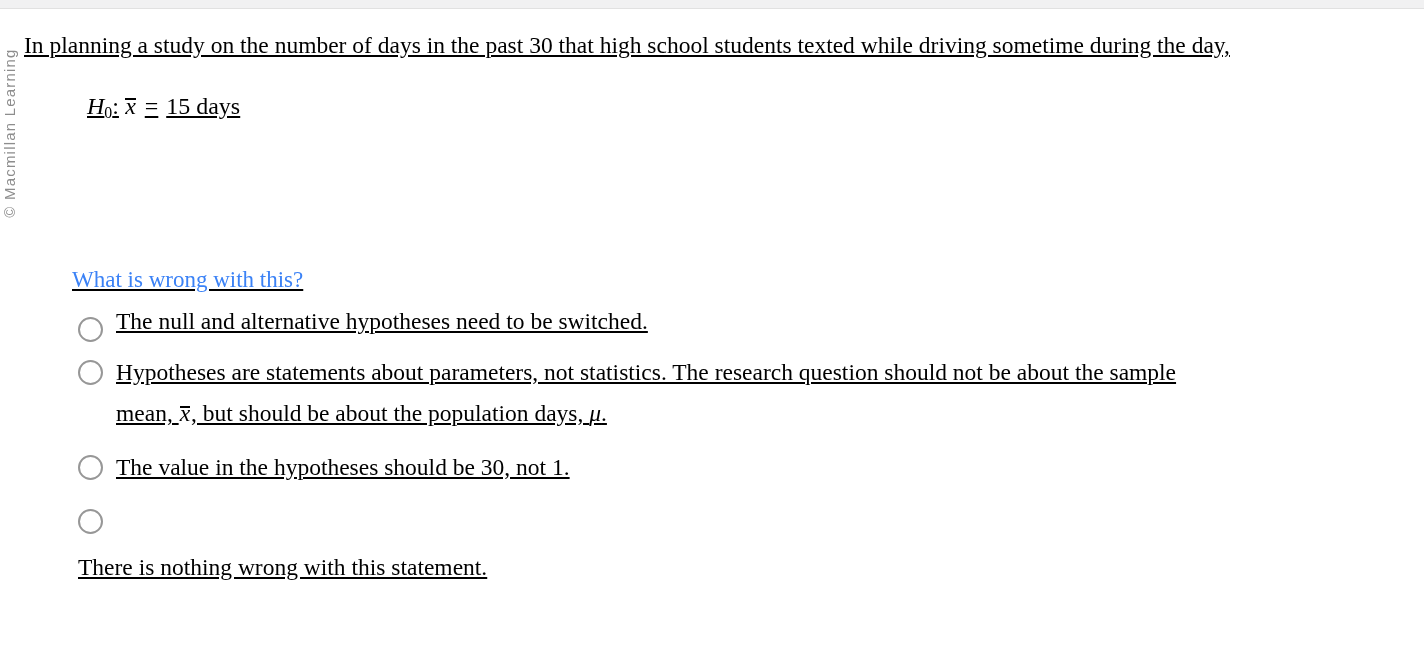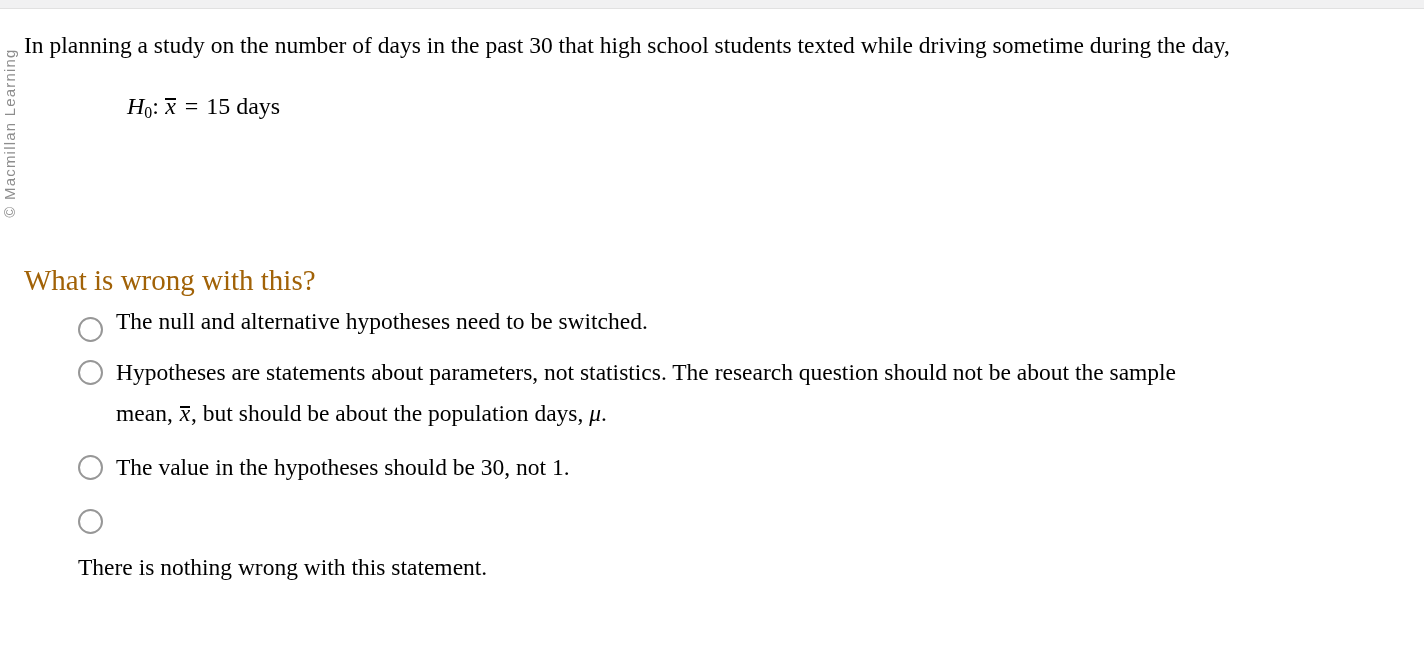"In planning a study on" .content { text-decoration: none -> underline }
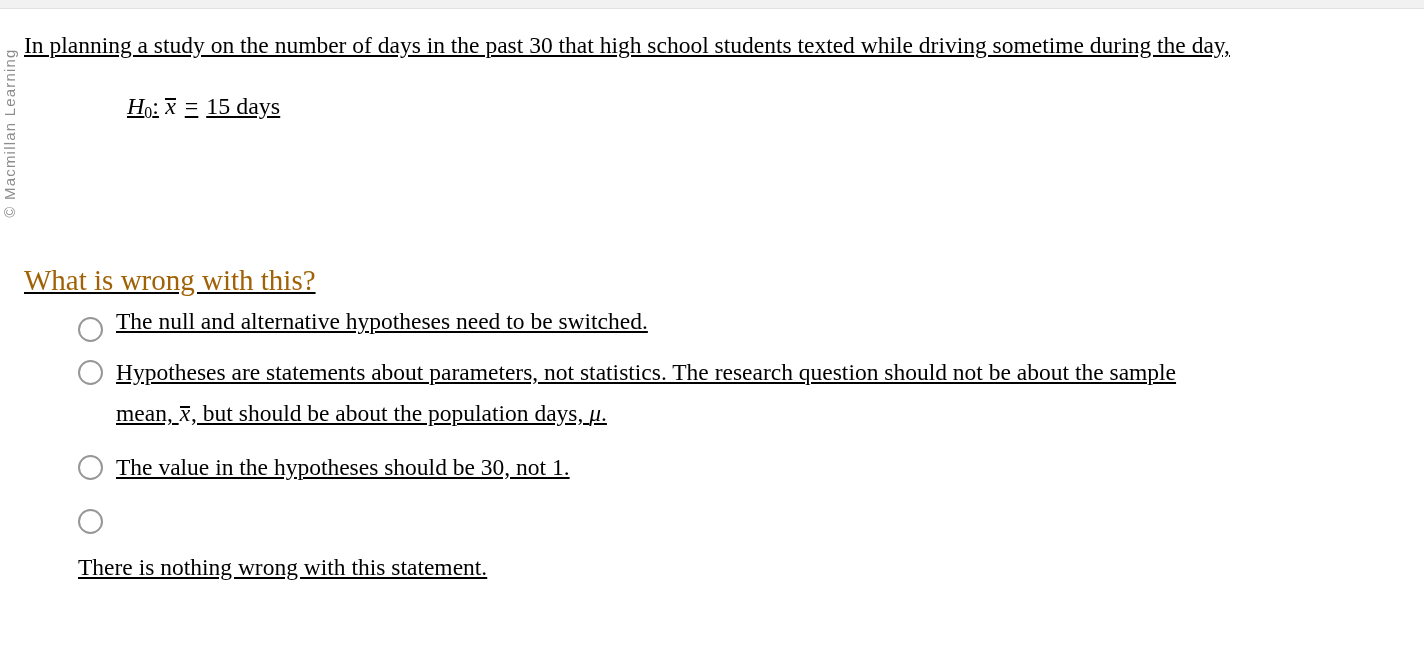"H0: x = 15 days" .hypotheses { margin-left: 103px -> 63px }
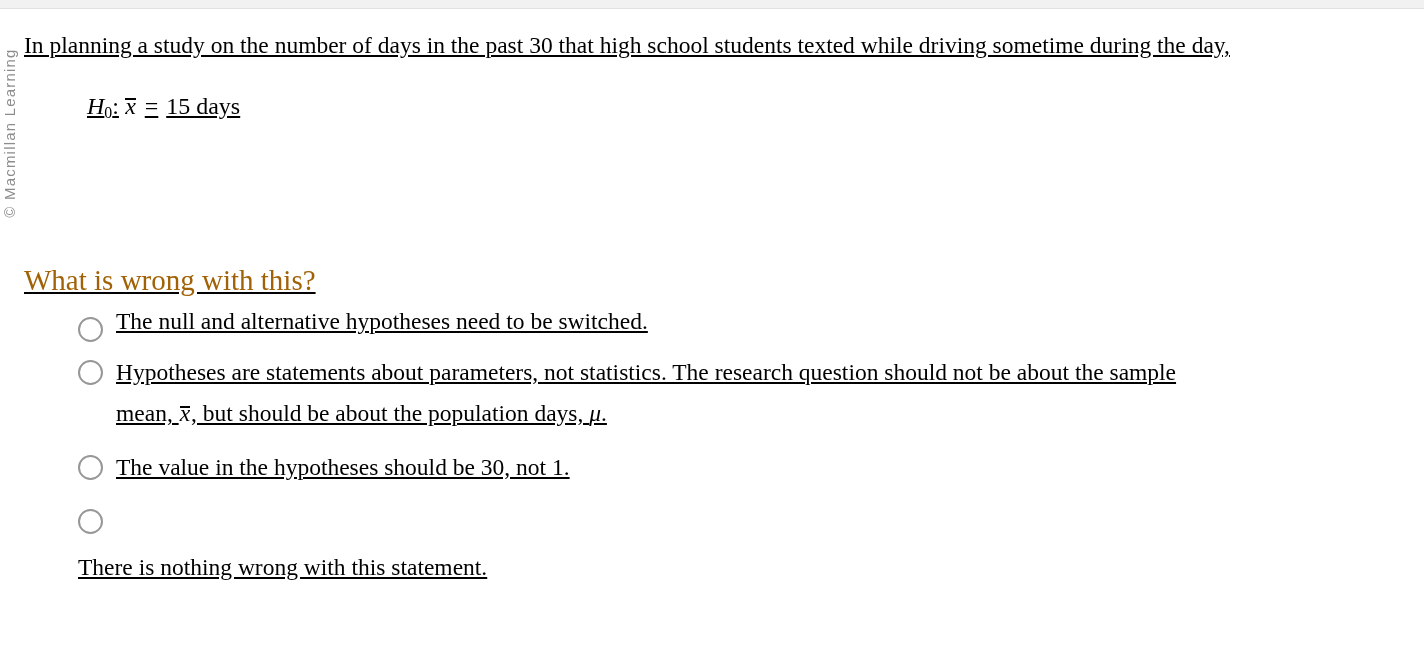"What is wrong with this?" .prompt { color: #a16207 -> #3b82f6; font-size: 29px -> 23px; margin-left: none -> 48px }
